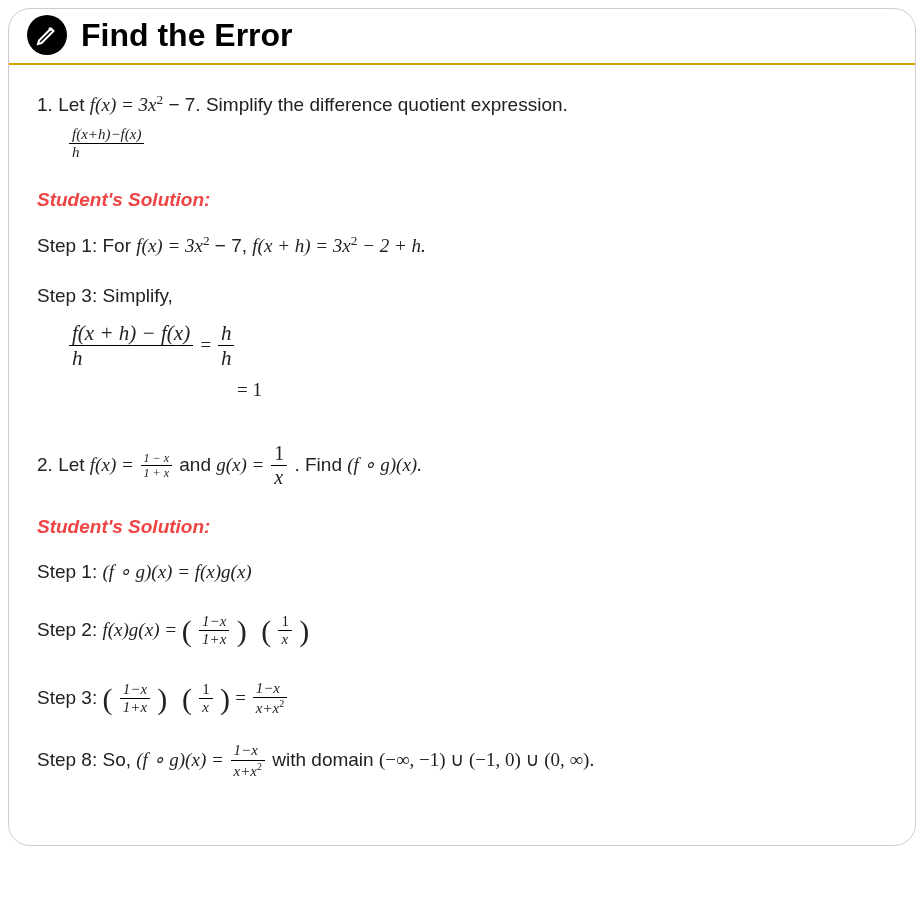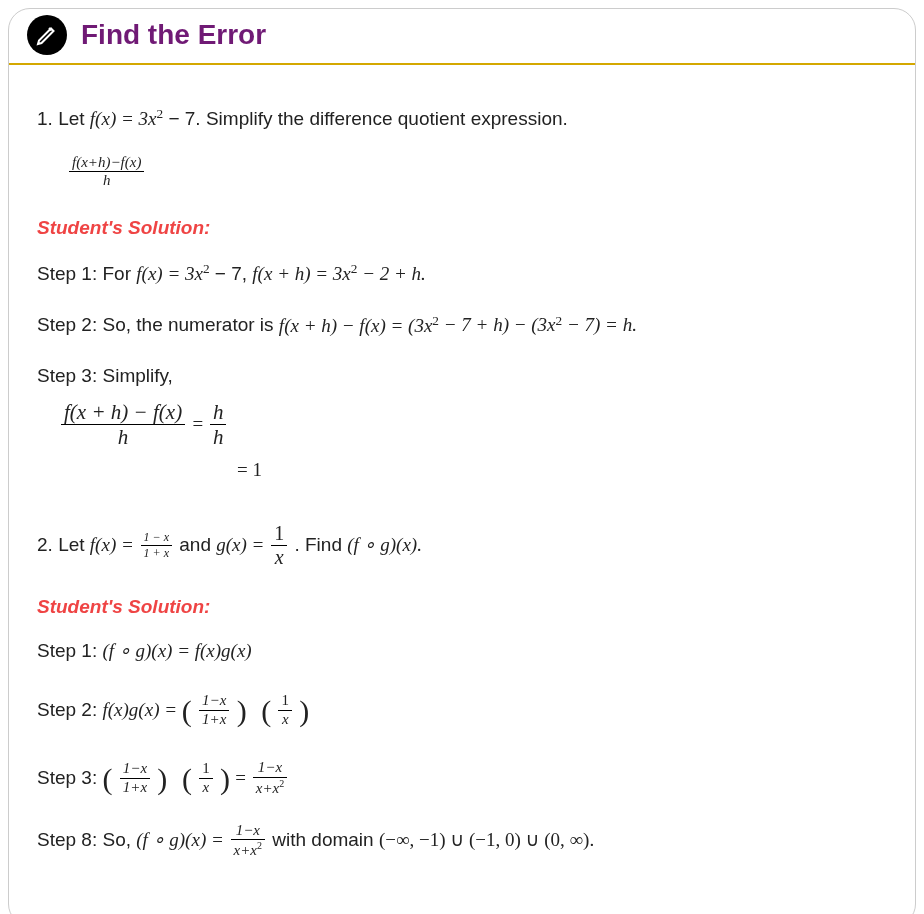"Find the Error" .title { color: #701a75 -> #000000; font-size: 28px -> 32px }
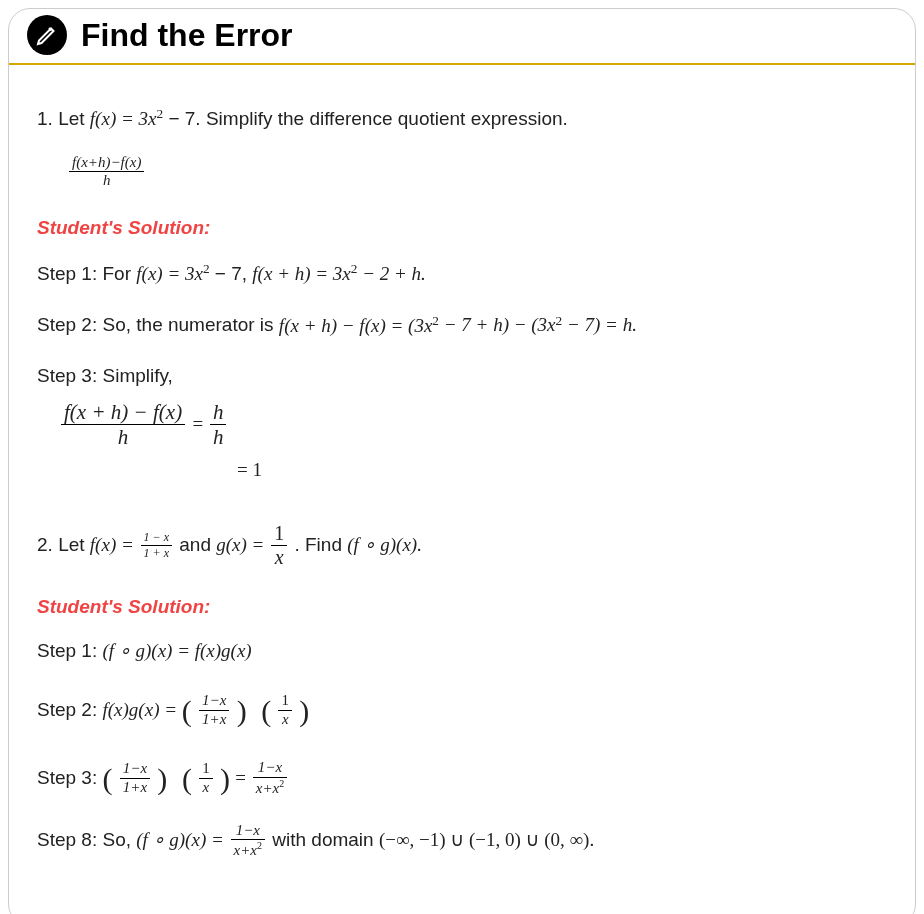"1. Let f(x) = 3x2" .line { margin: 20px 0 -> 6px 0 }
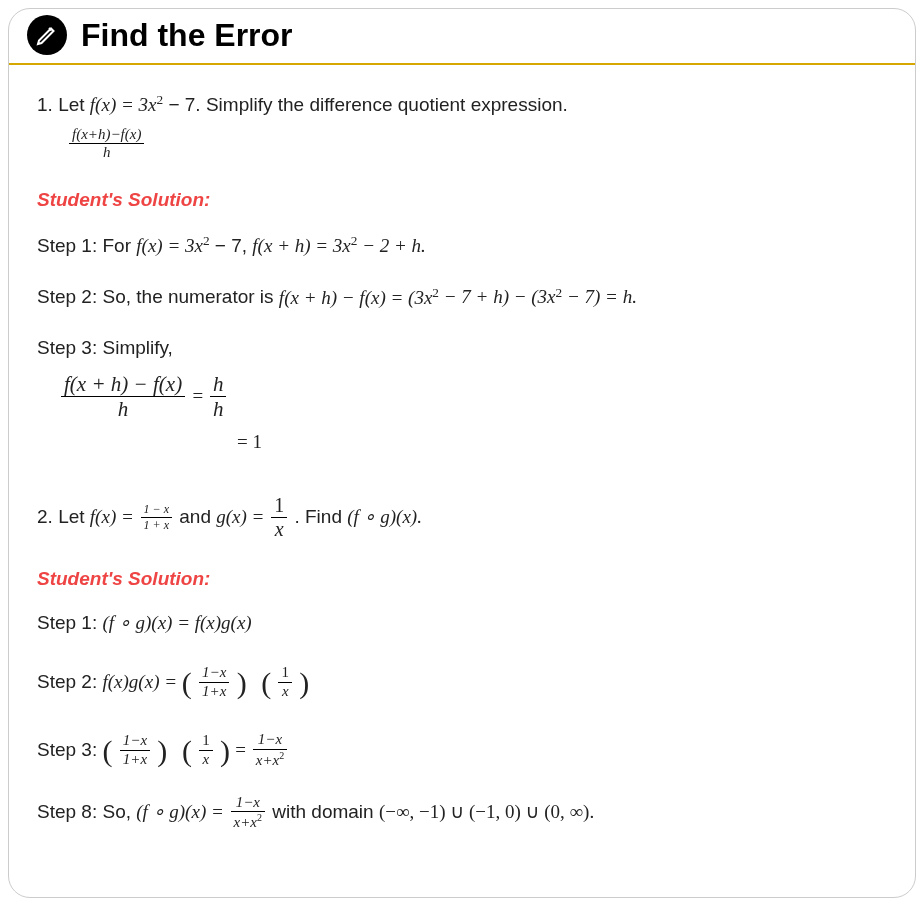"f(x+h)−f(x)" .frac { text-align: center -> left }
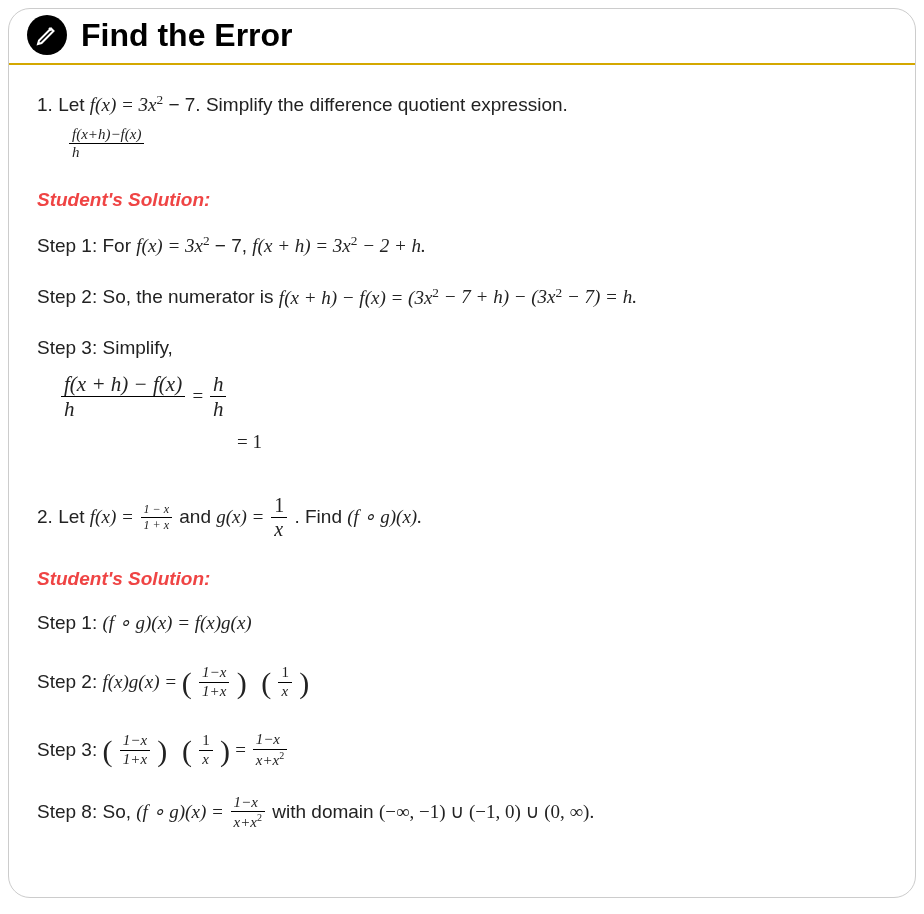"Step 2: So, the numerator" div.step { html: <div> <span>Step 2</span><span>: So, the numerator is </span> <span><span>f(x + h) − f(x) = (3x</span><sup>2</sup></span><span> − 7 + h) − (3x</span><span><sup>2</sup></span><span> − 7) = h.</span> </div> -> none }
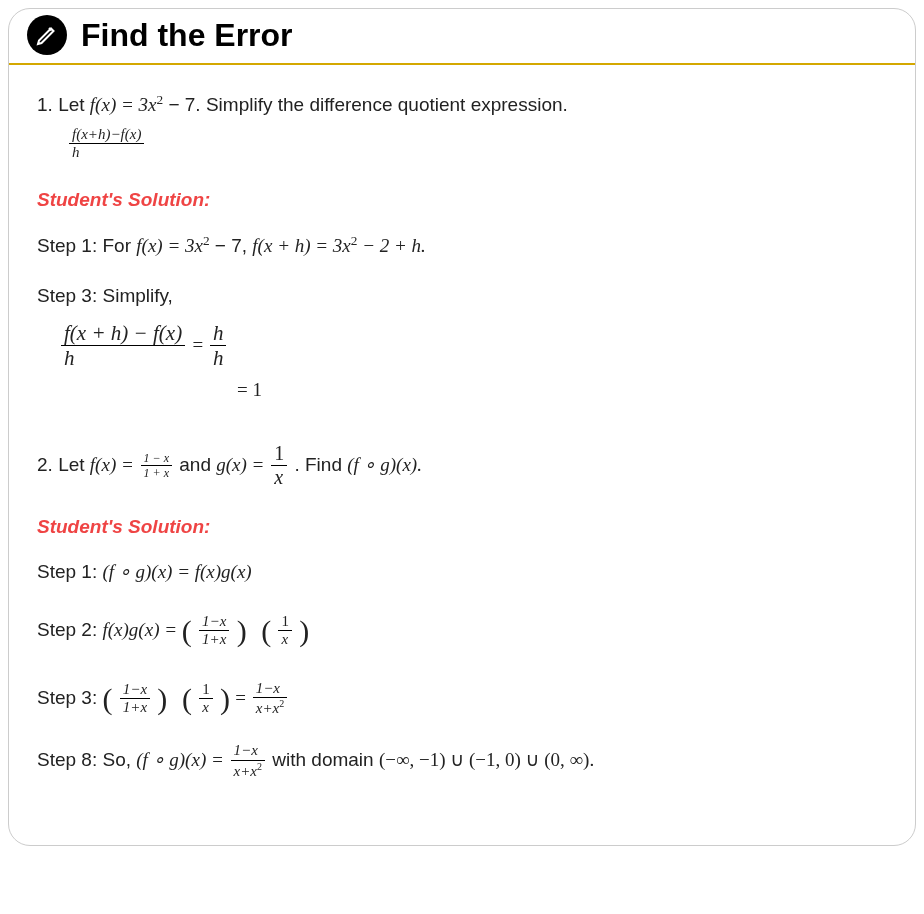"f(x + h) − f(x)" .eqblock { margin-left: 22px -> 30px }
